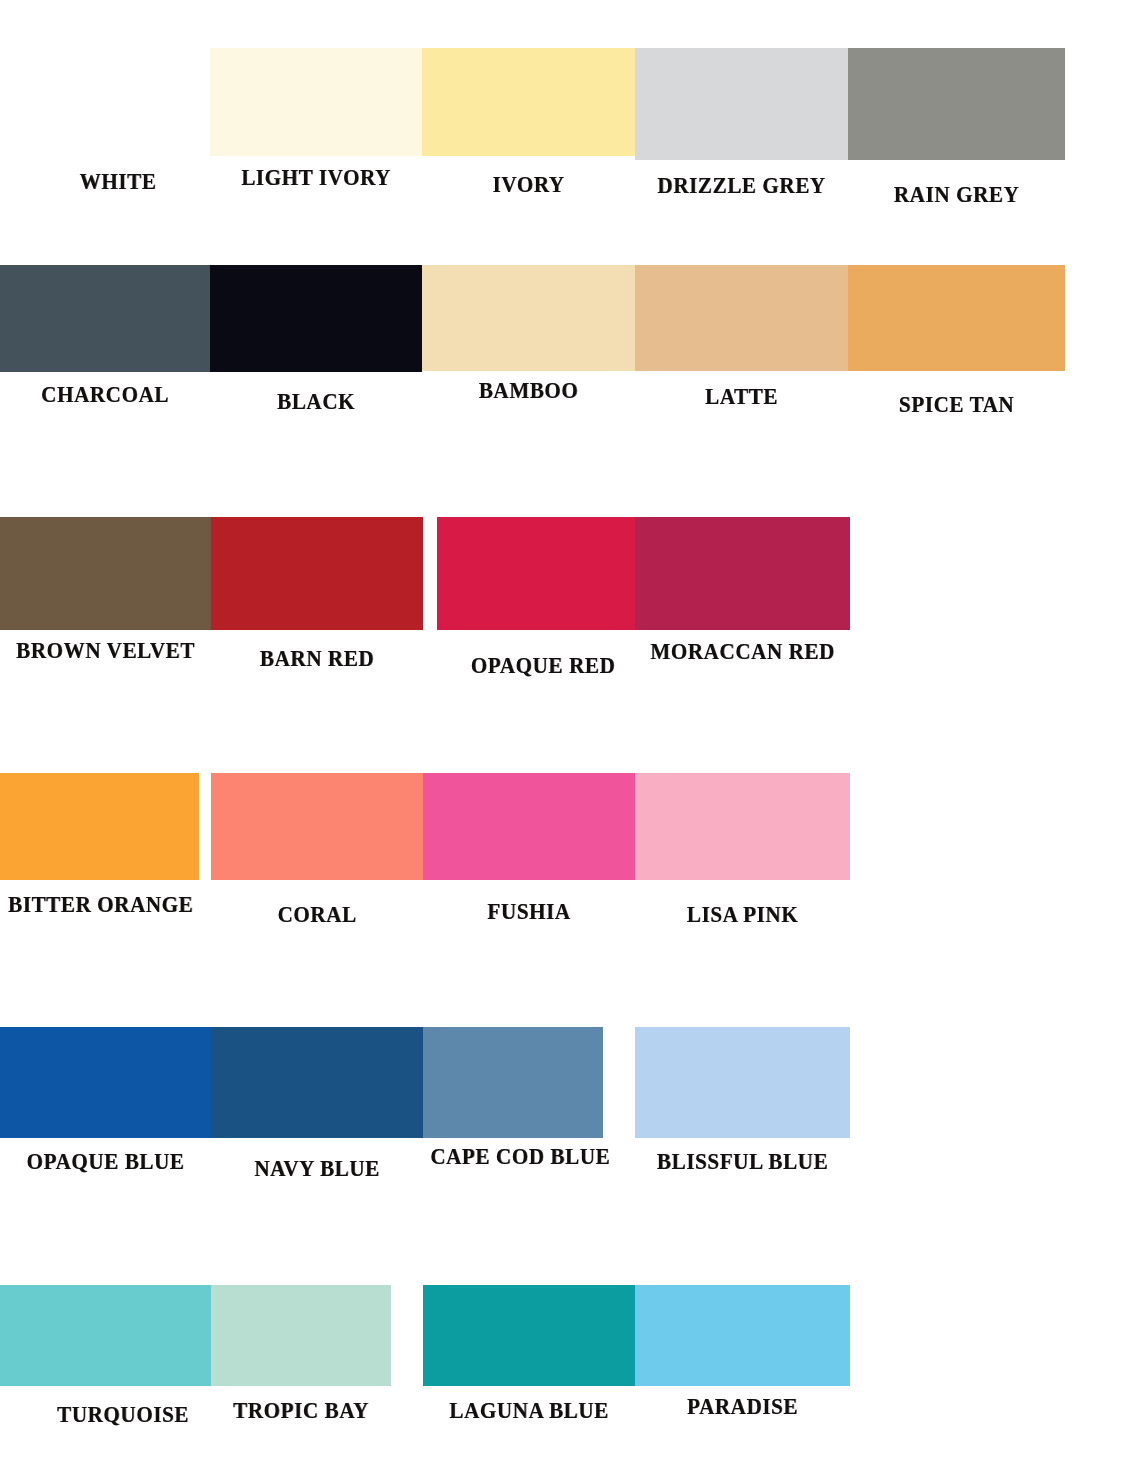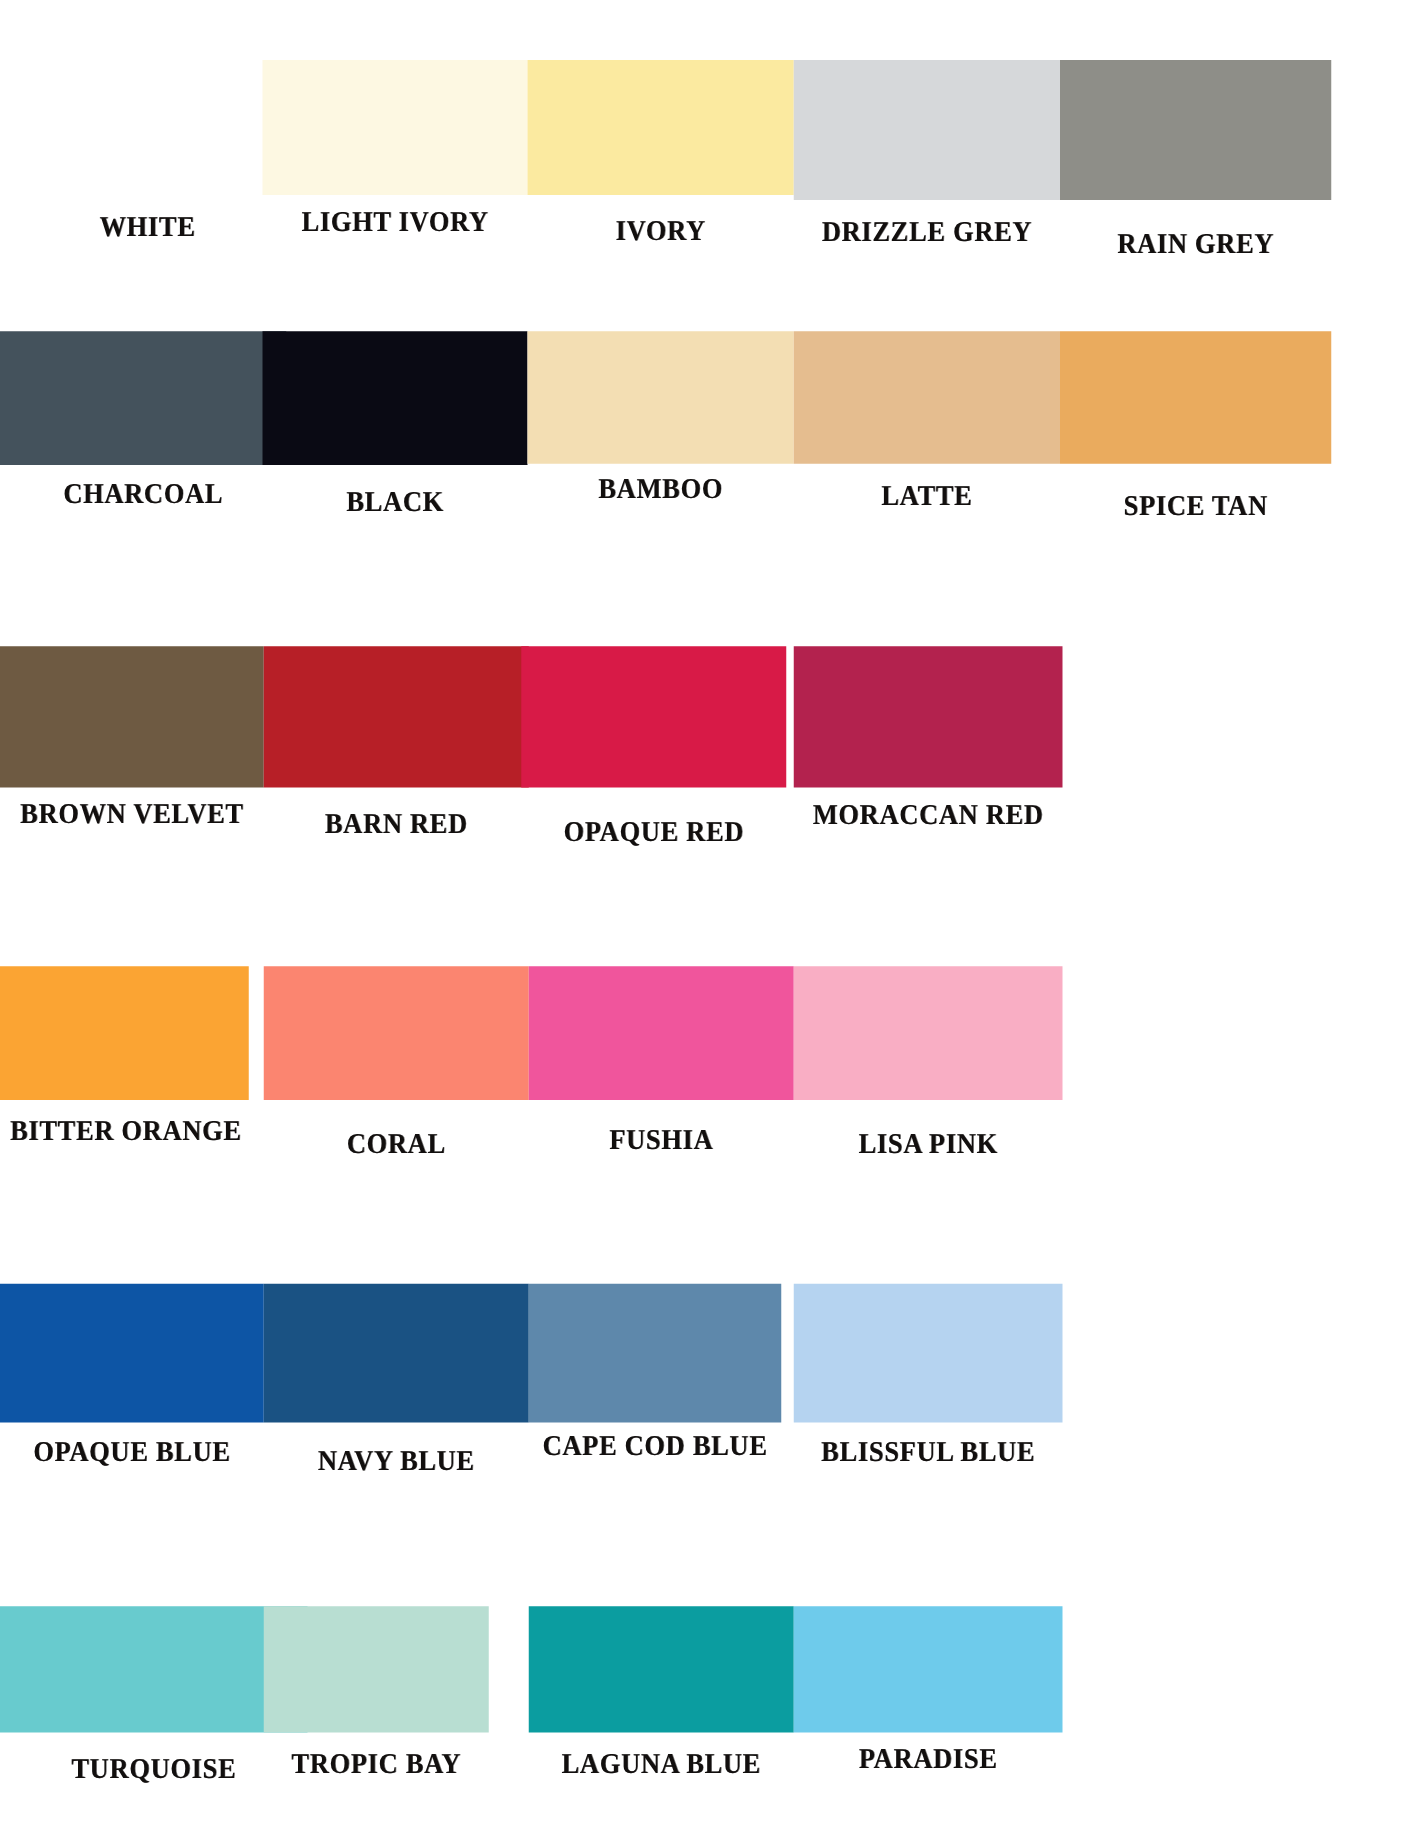"CHARCOAL" div.swatch-cell { padding-left: 19px -> none }
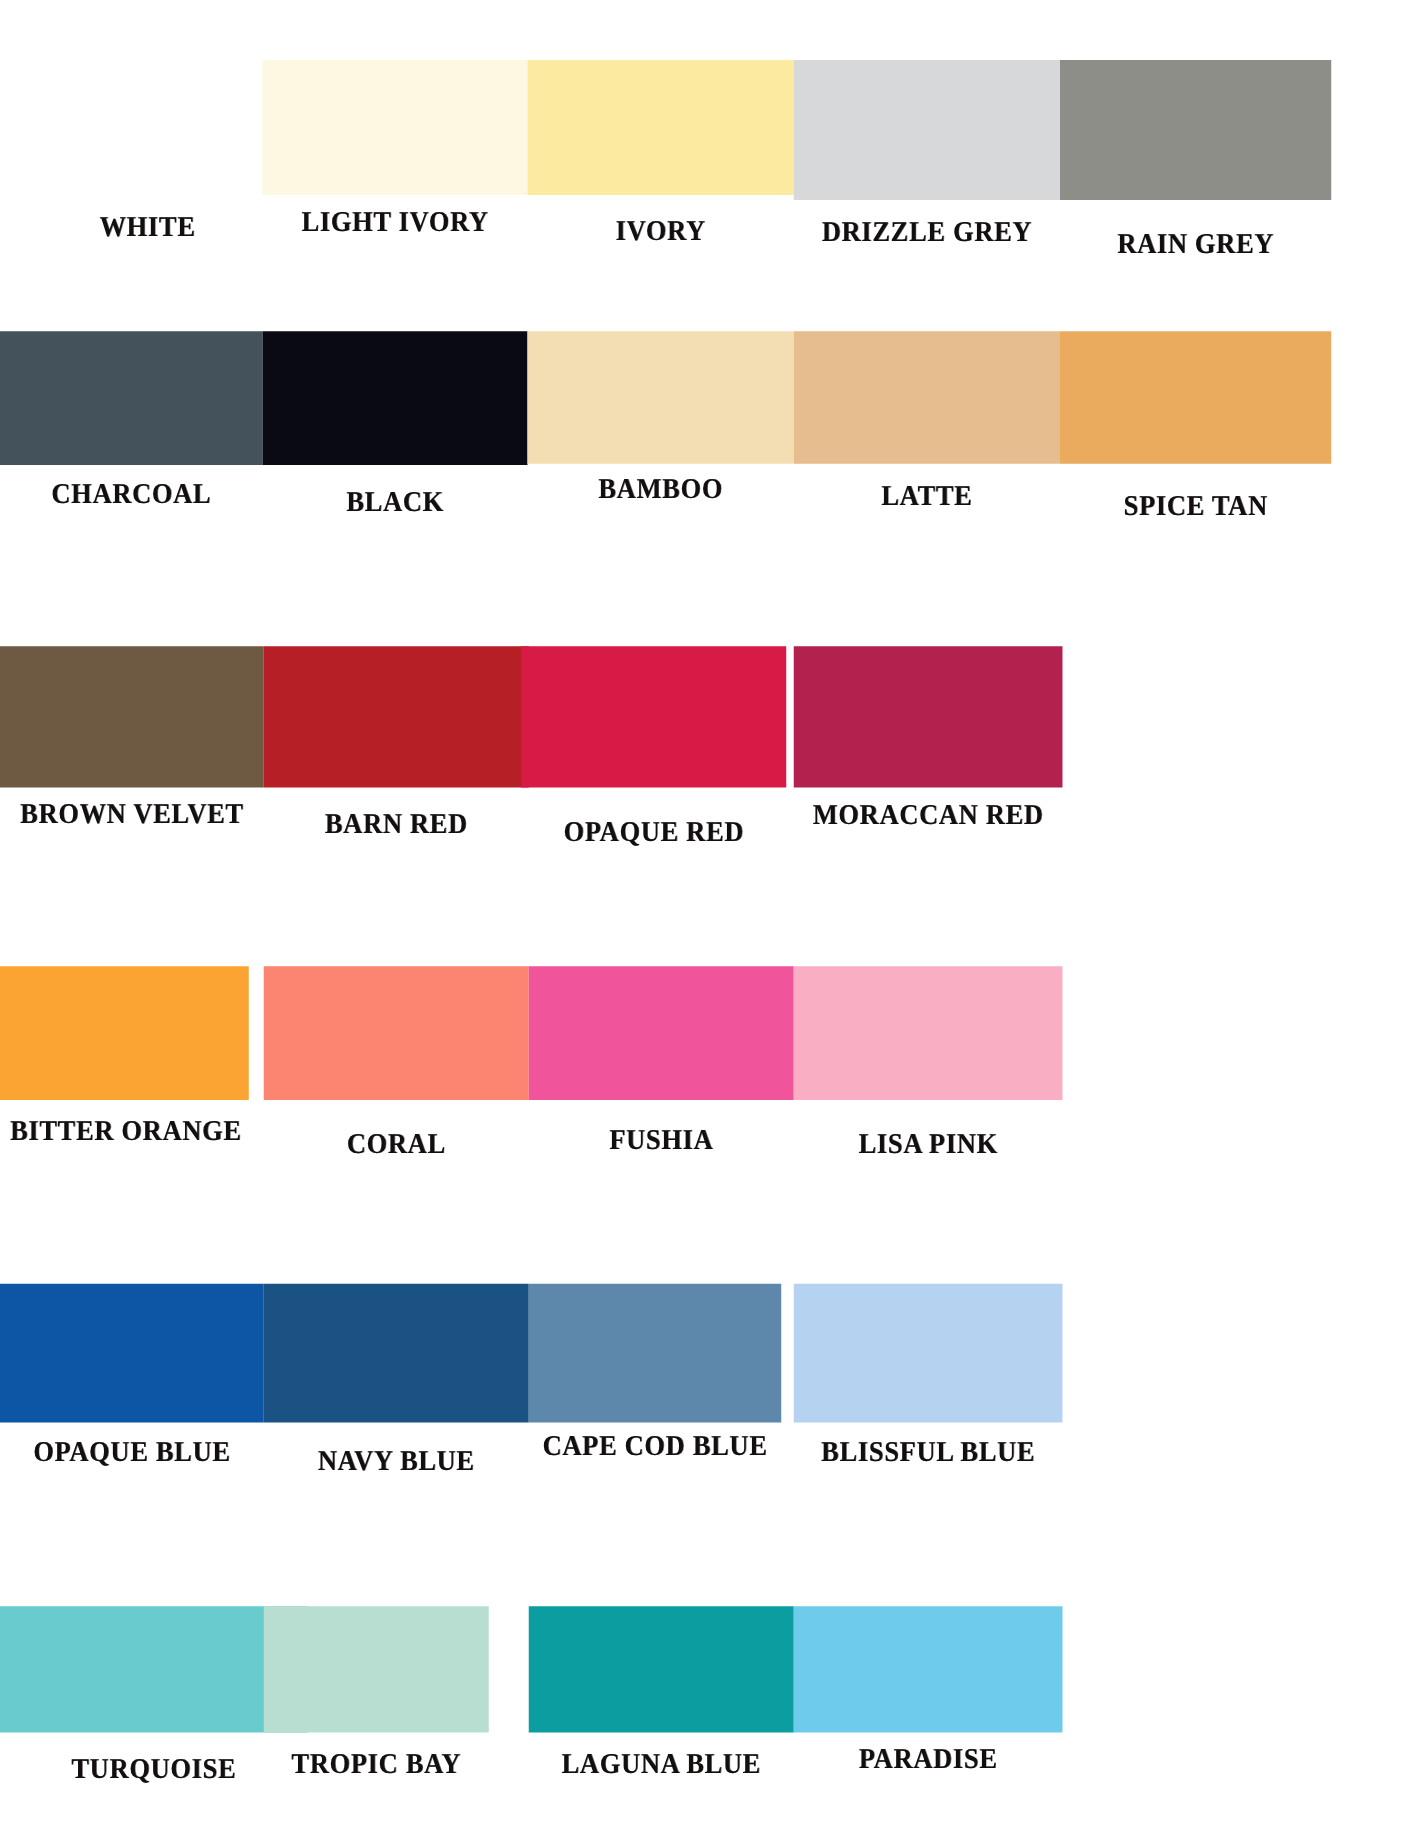"OPAQUE RED" div.swatch-cell { left: 417px -> 437px }
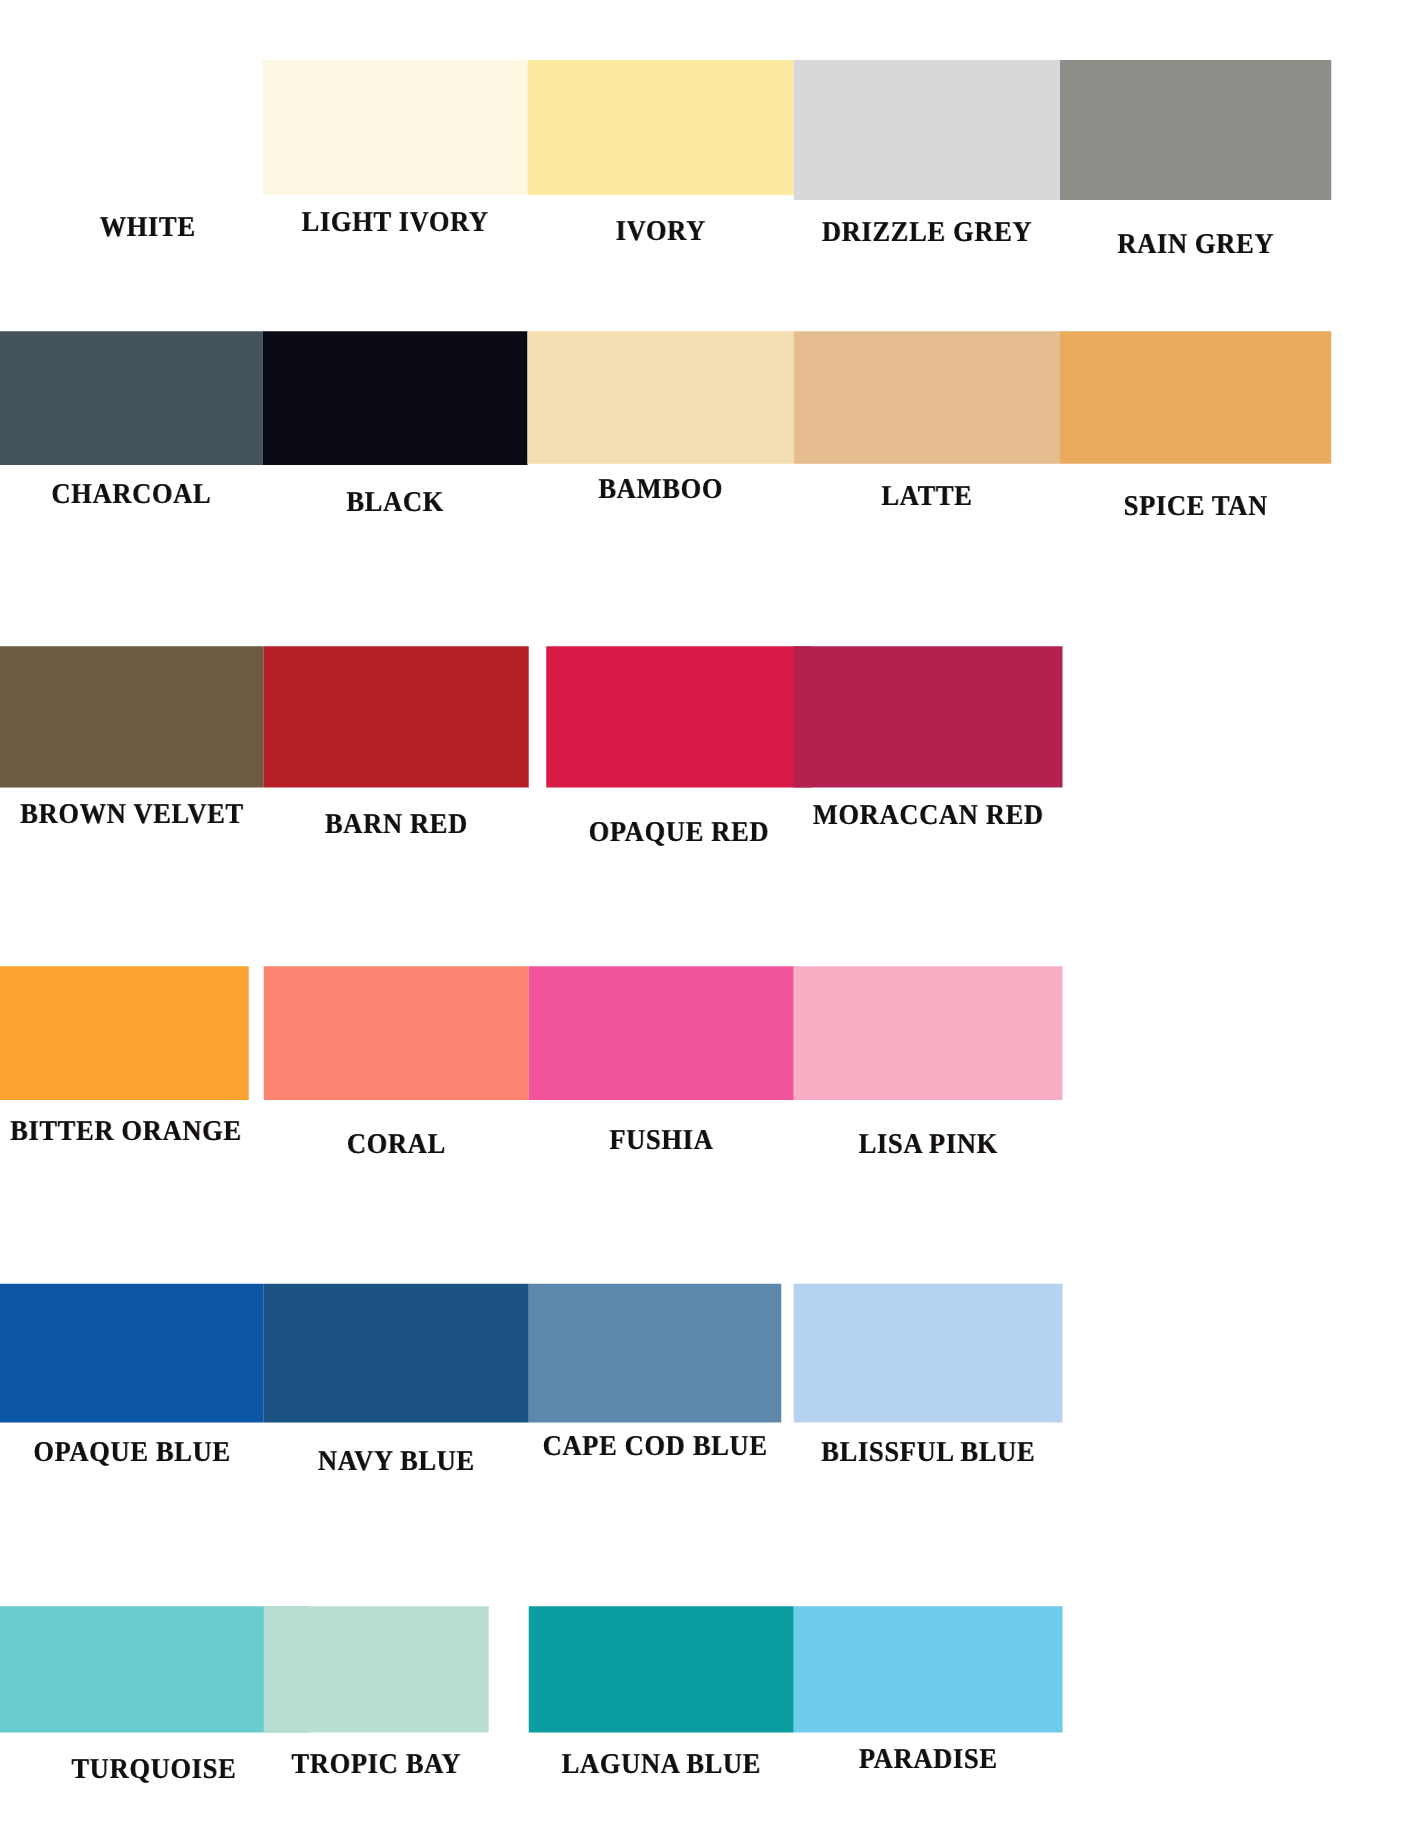"CAPE COD BLUE" div.swatch-cell { width: 202px -> 180px }
